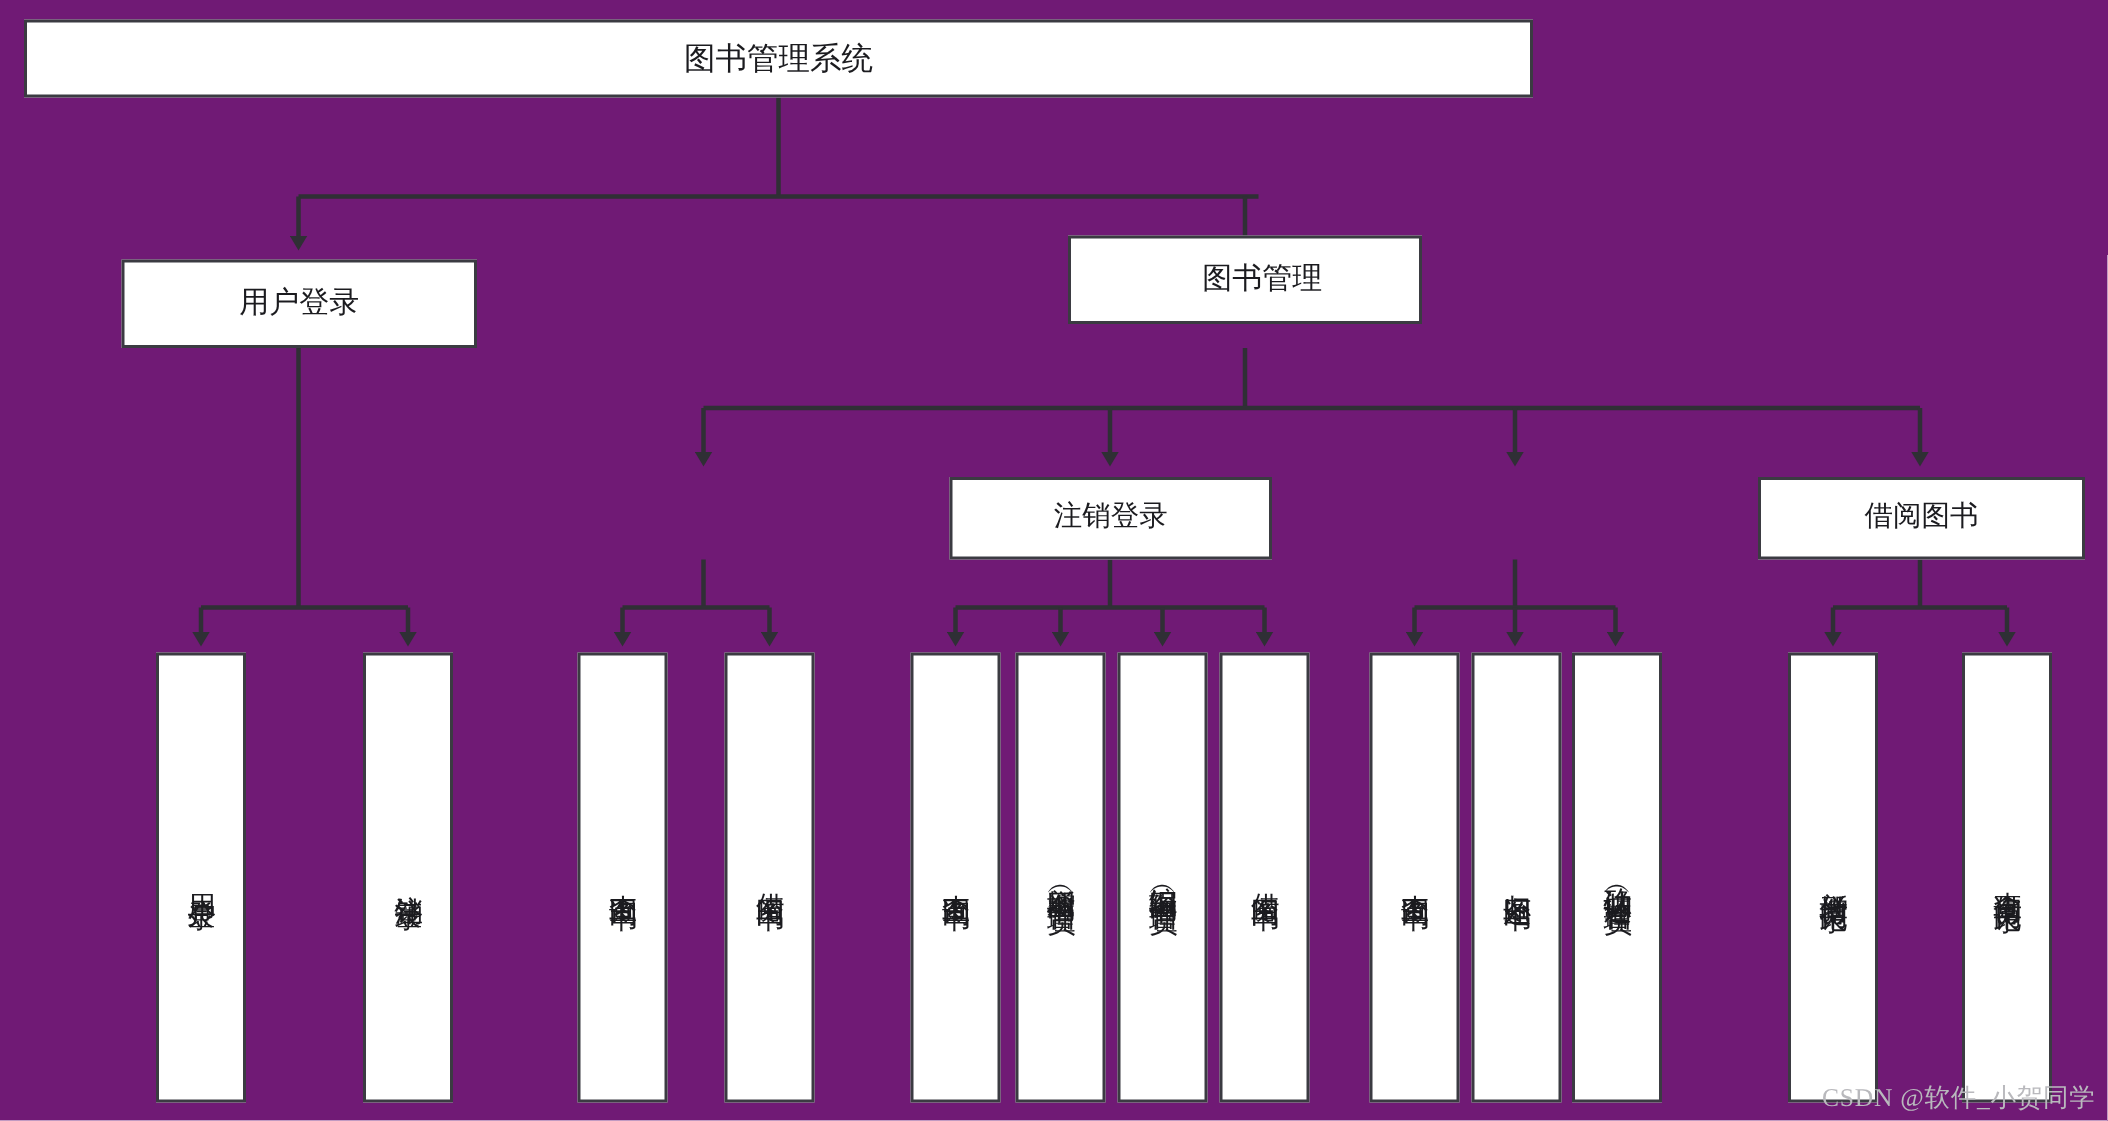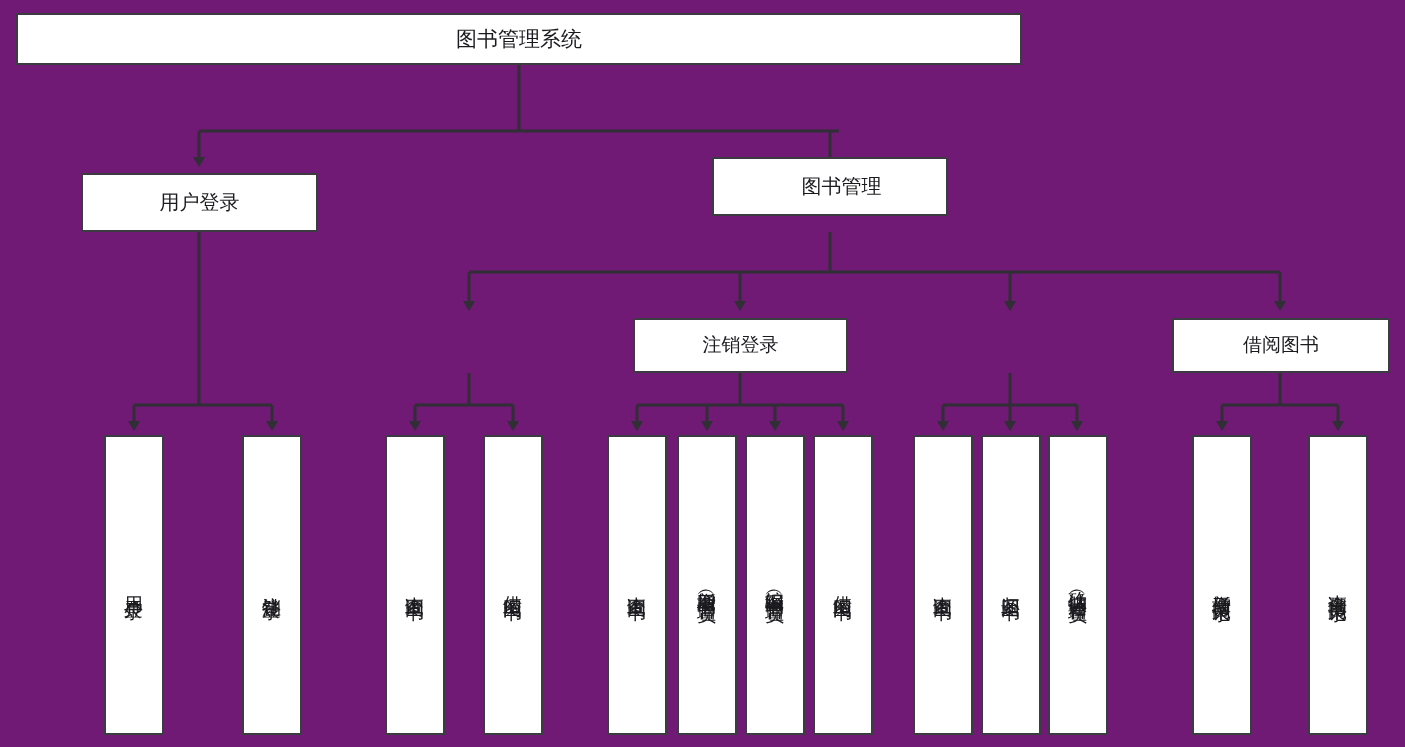"CSDN @软件_小贺同学" div.watermark { html: none -> <div>CSDN @软件_小贺同学</div> }
